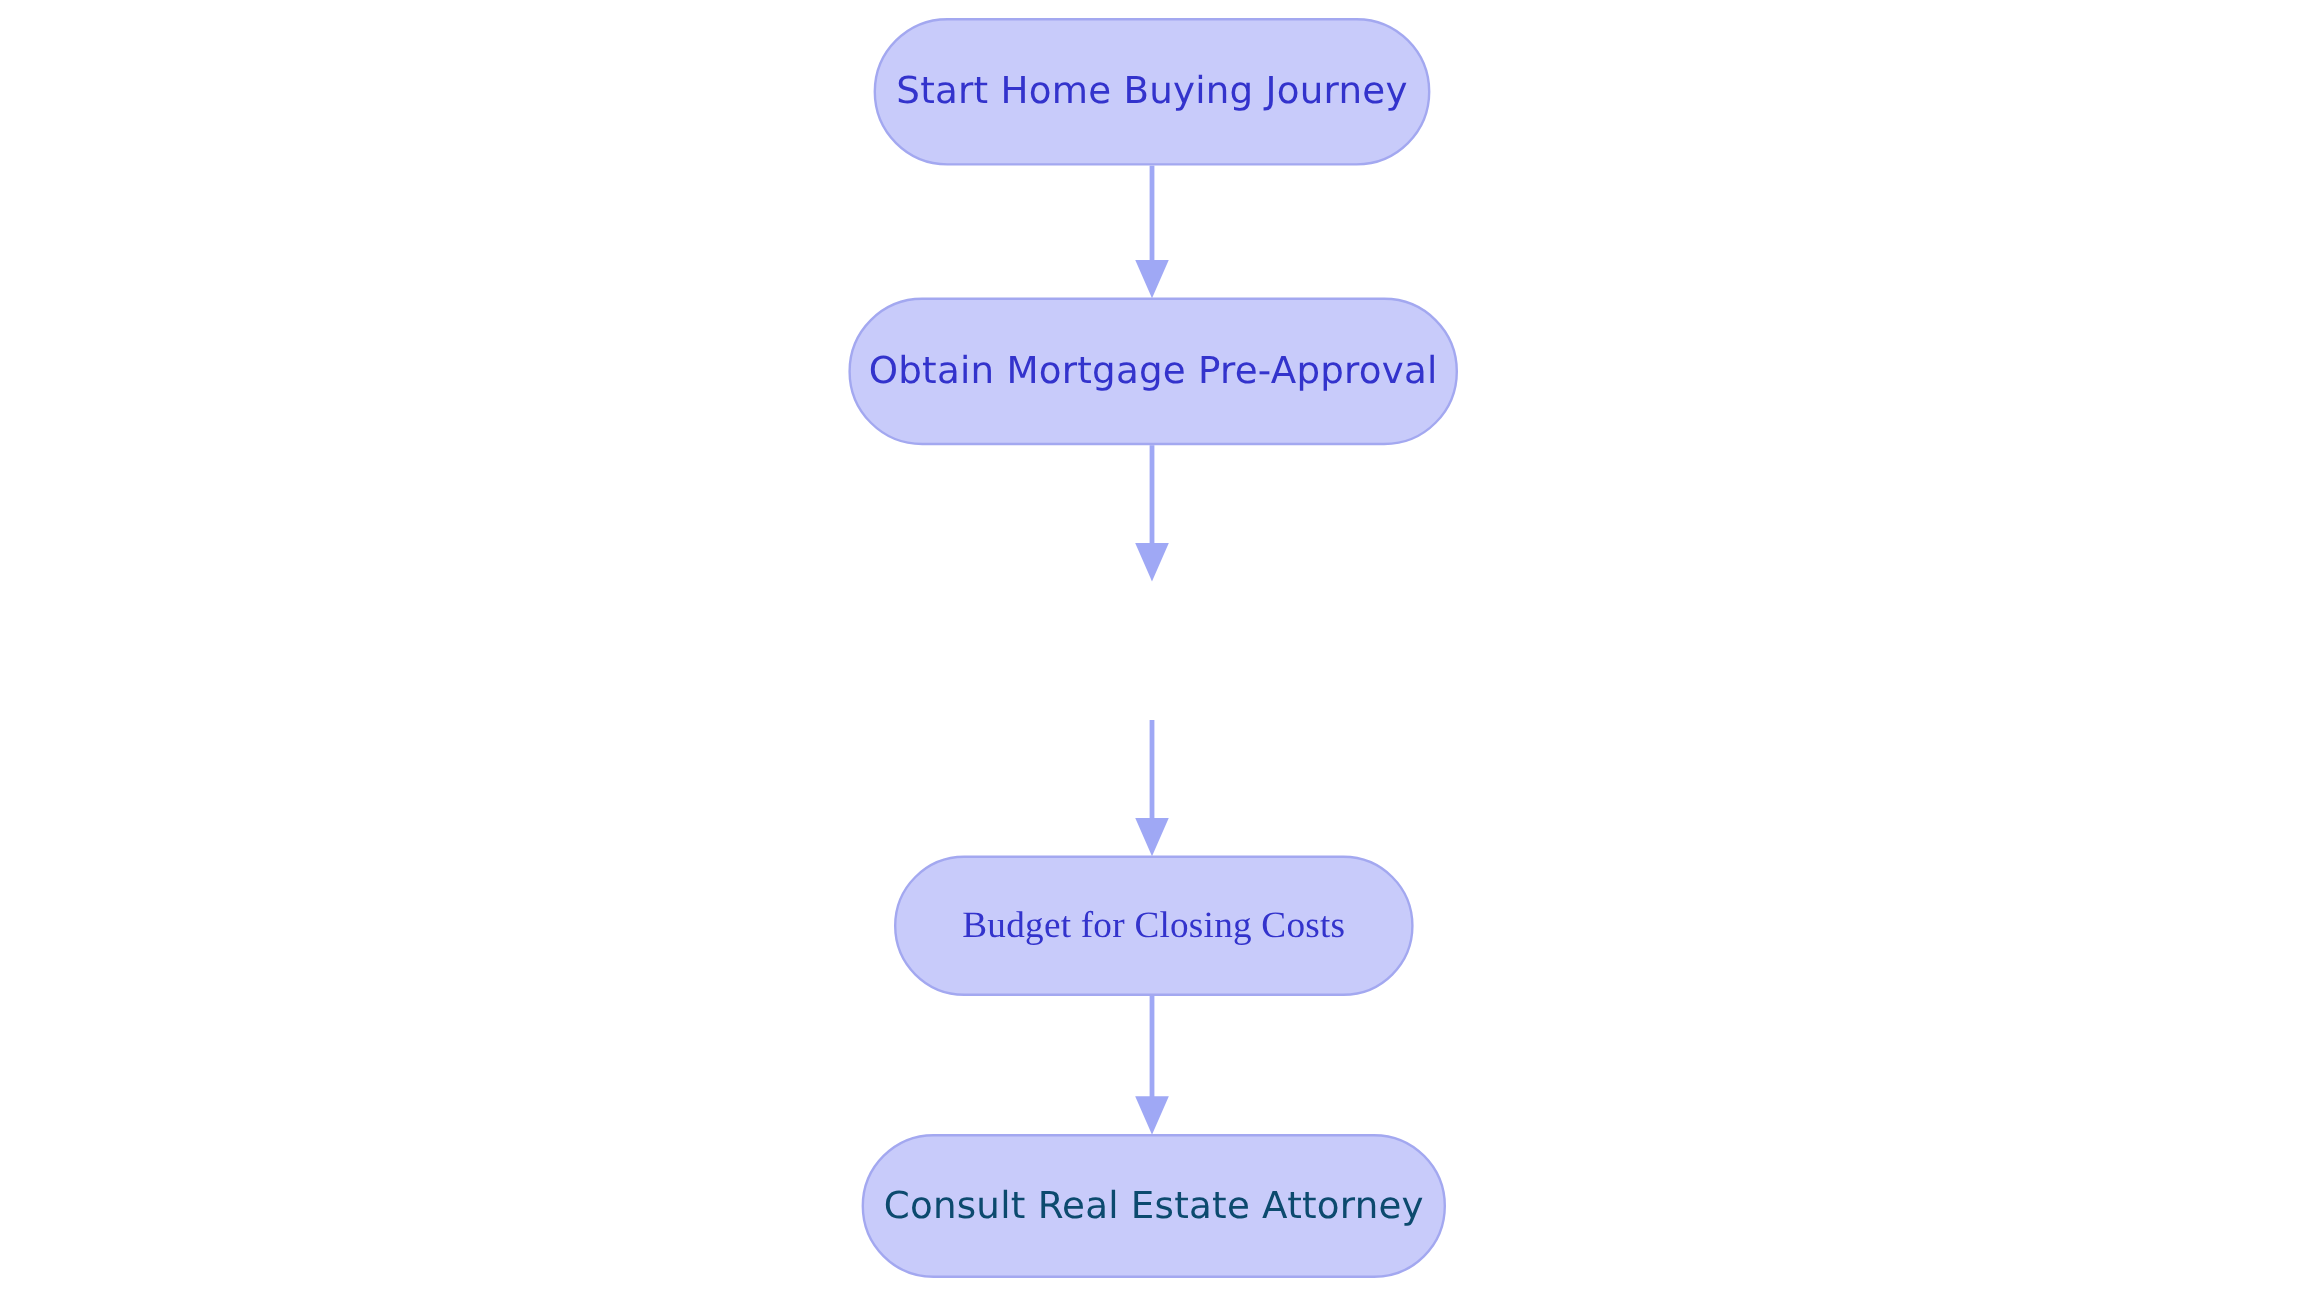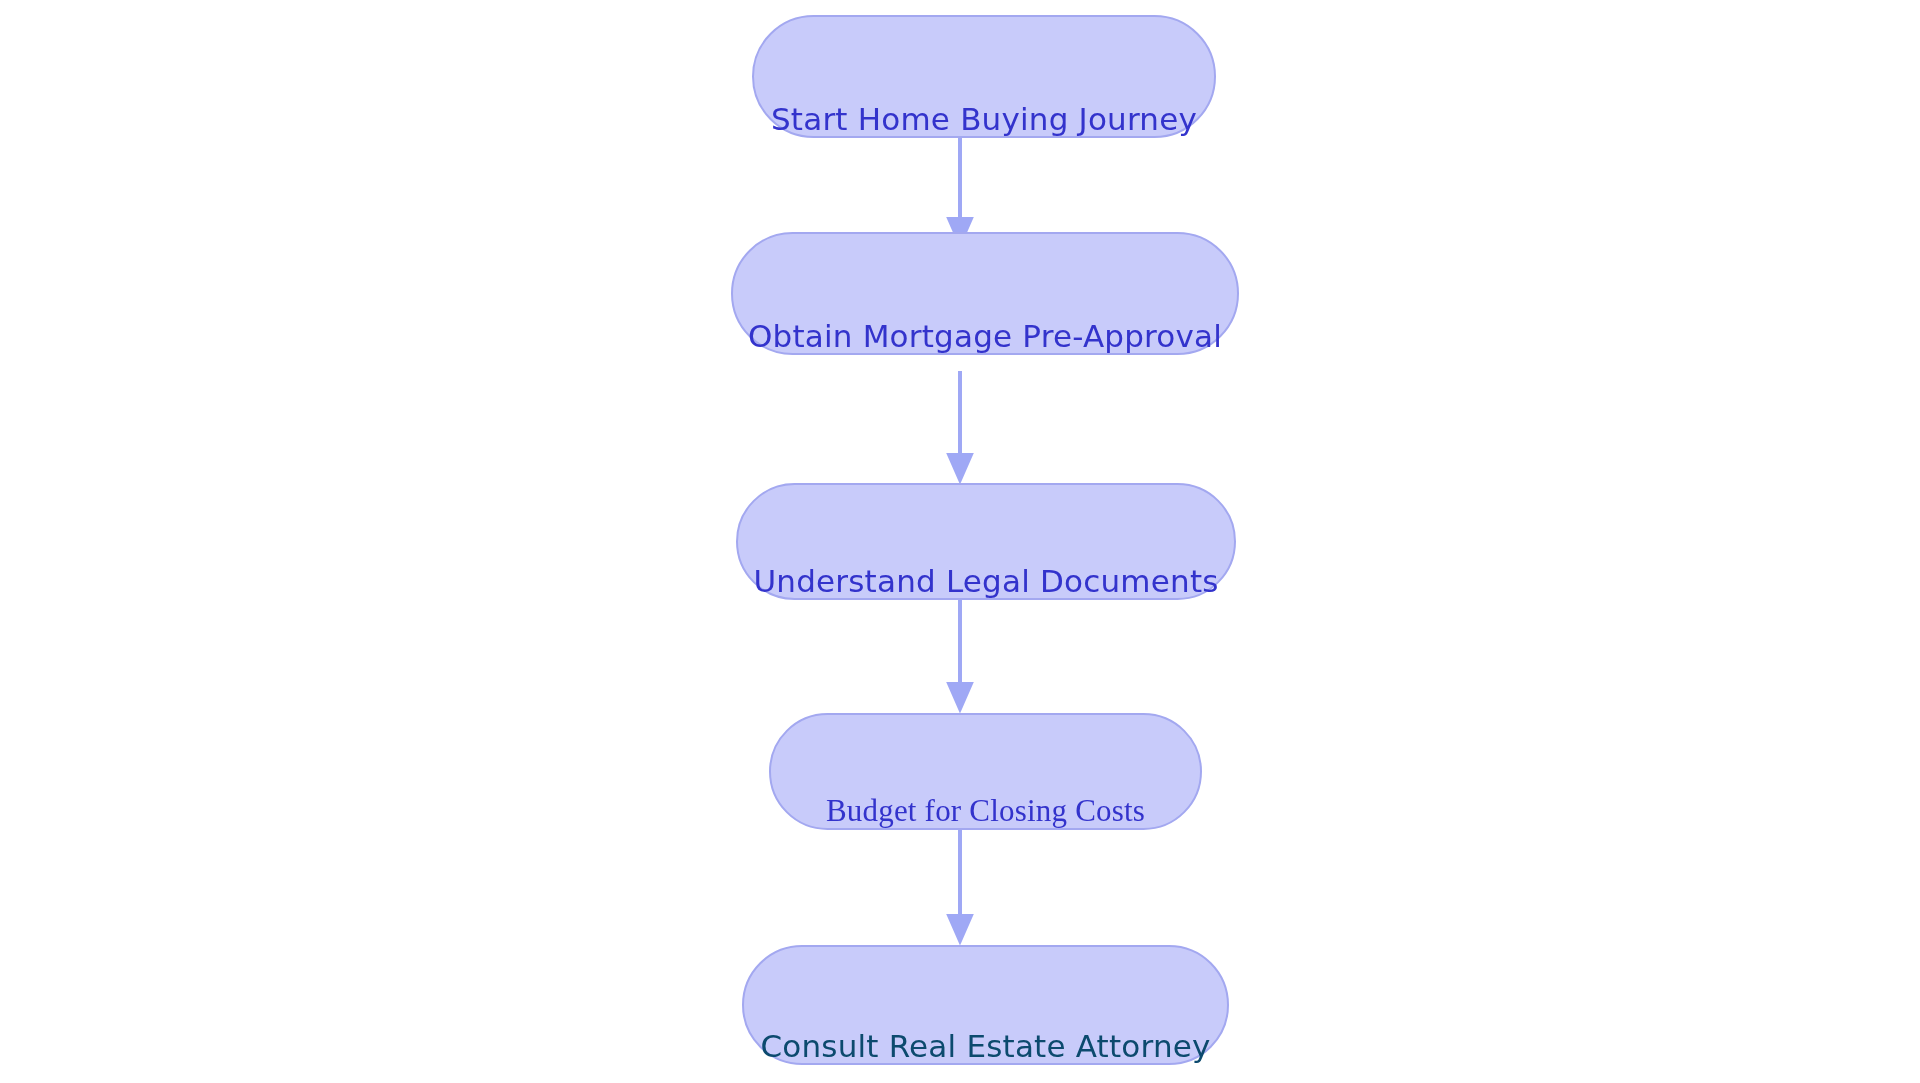"Start Home Buying Journey" .flow-node { align-items: flex-end -> center; margin-left: 24px -> none }
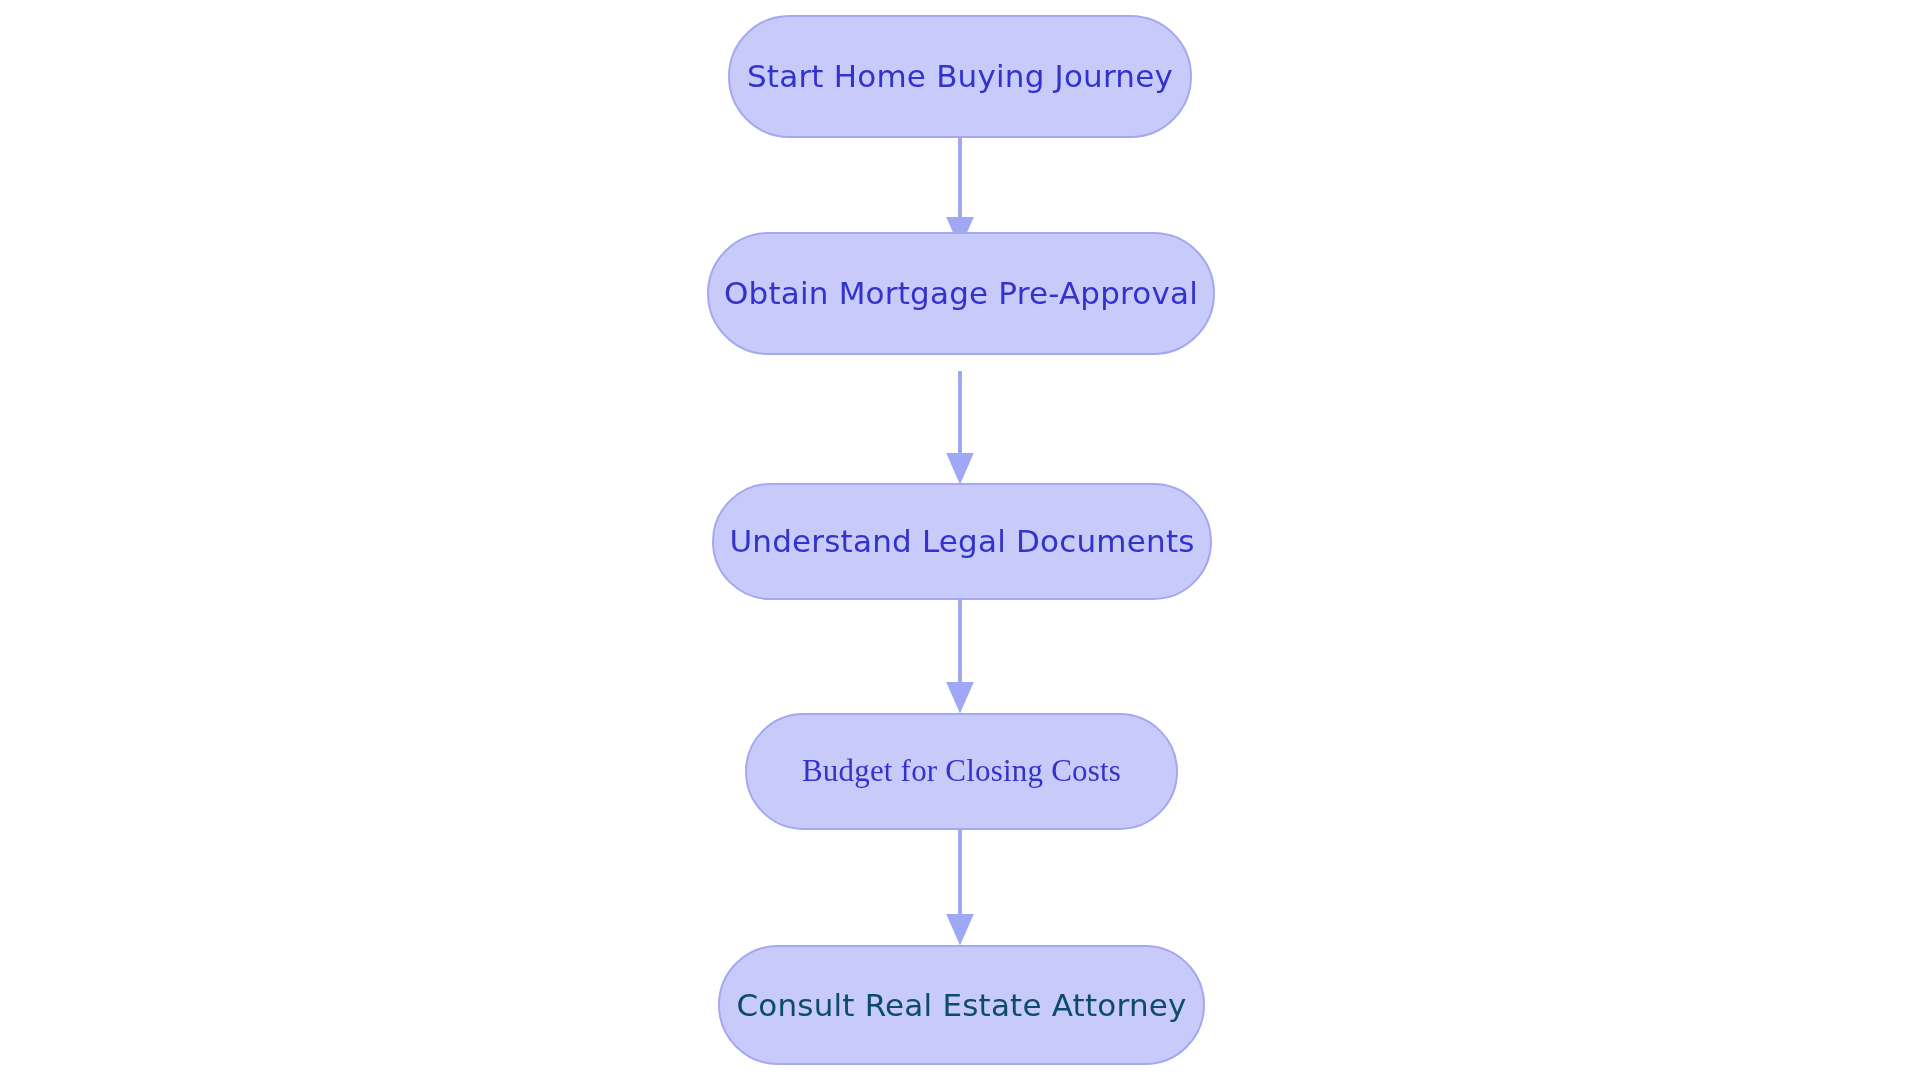"Obtain Mortgage Pre-Approval" .n1 { top: 232px -> 248px }
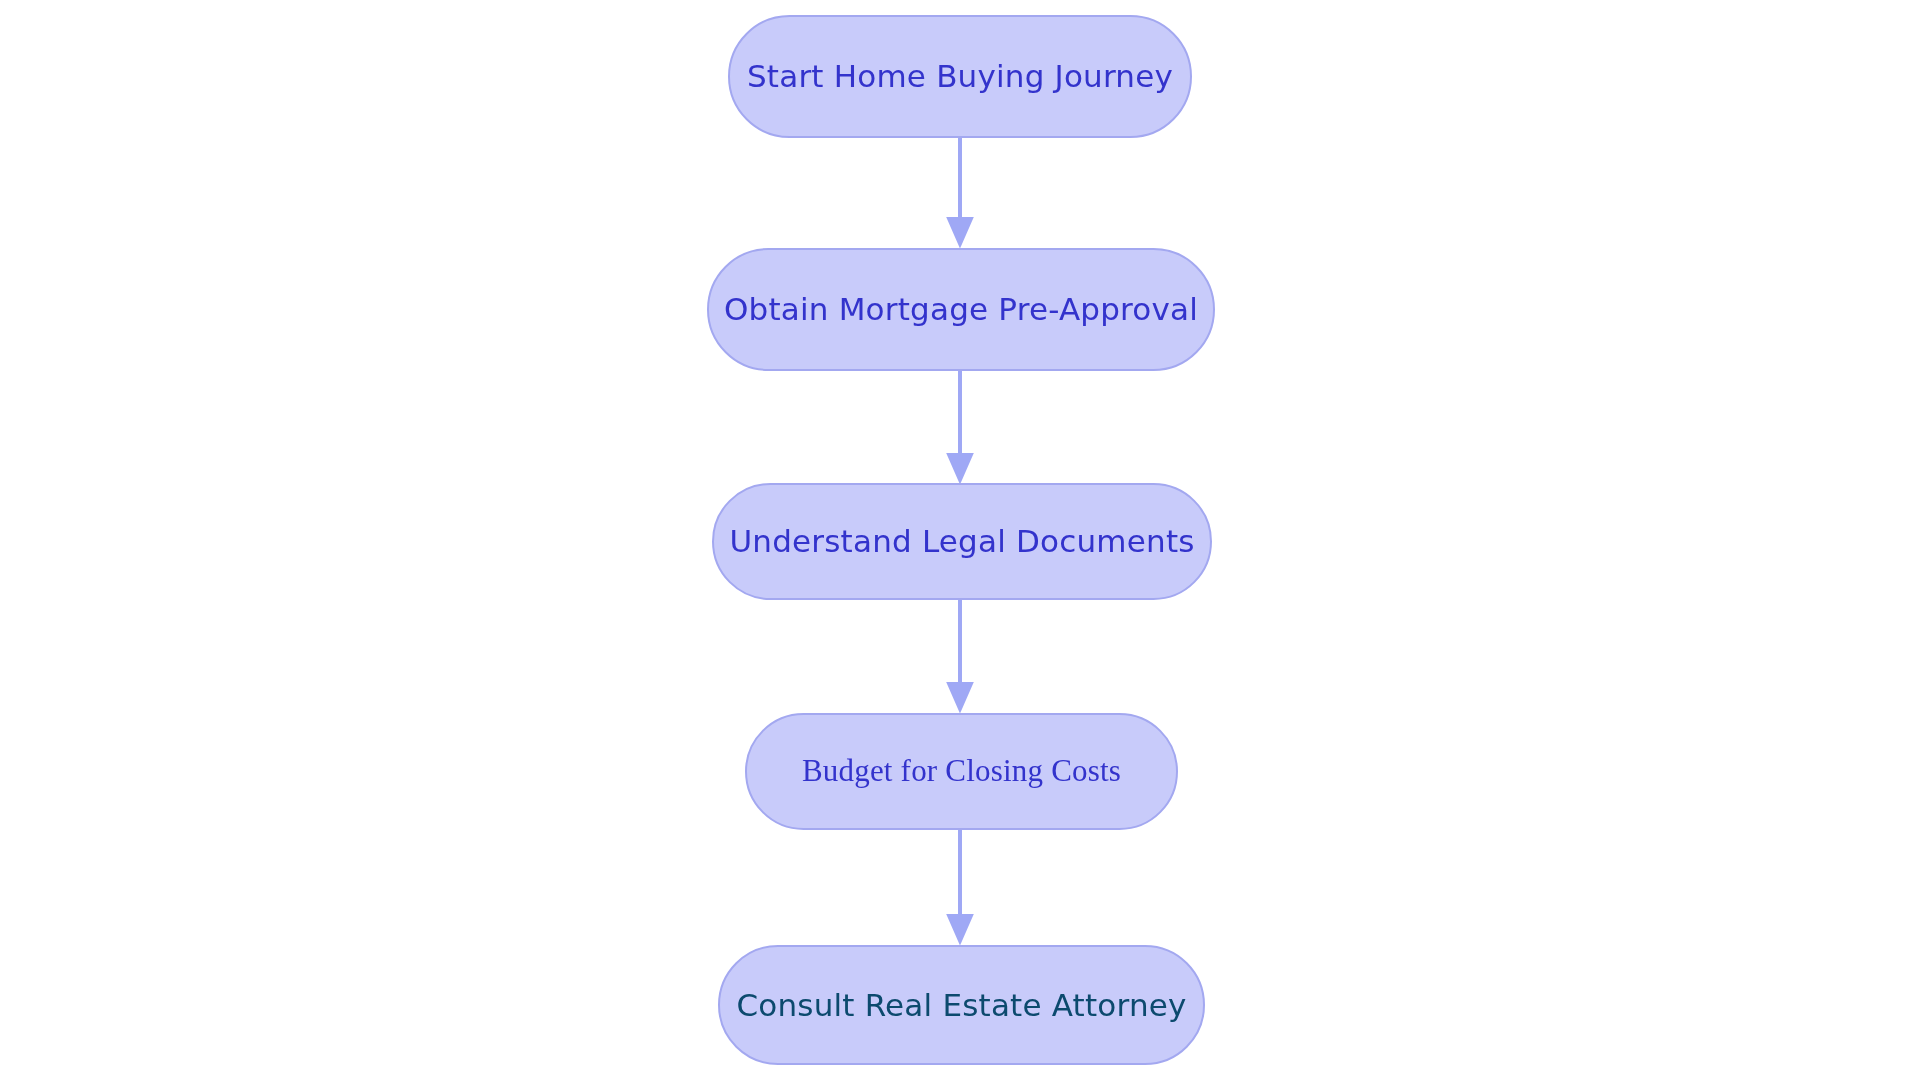"Understand Legal Documents" div.flow-node { html: <div> <span>Understand Legal Documents</span> </div> -> none }
